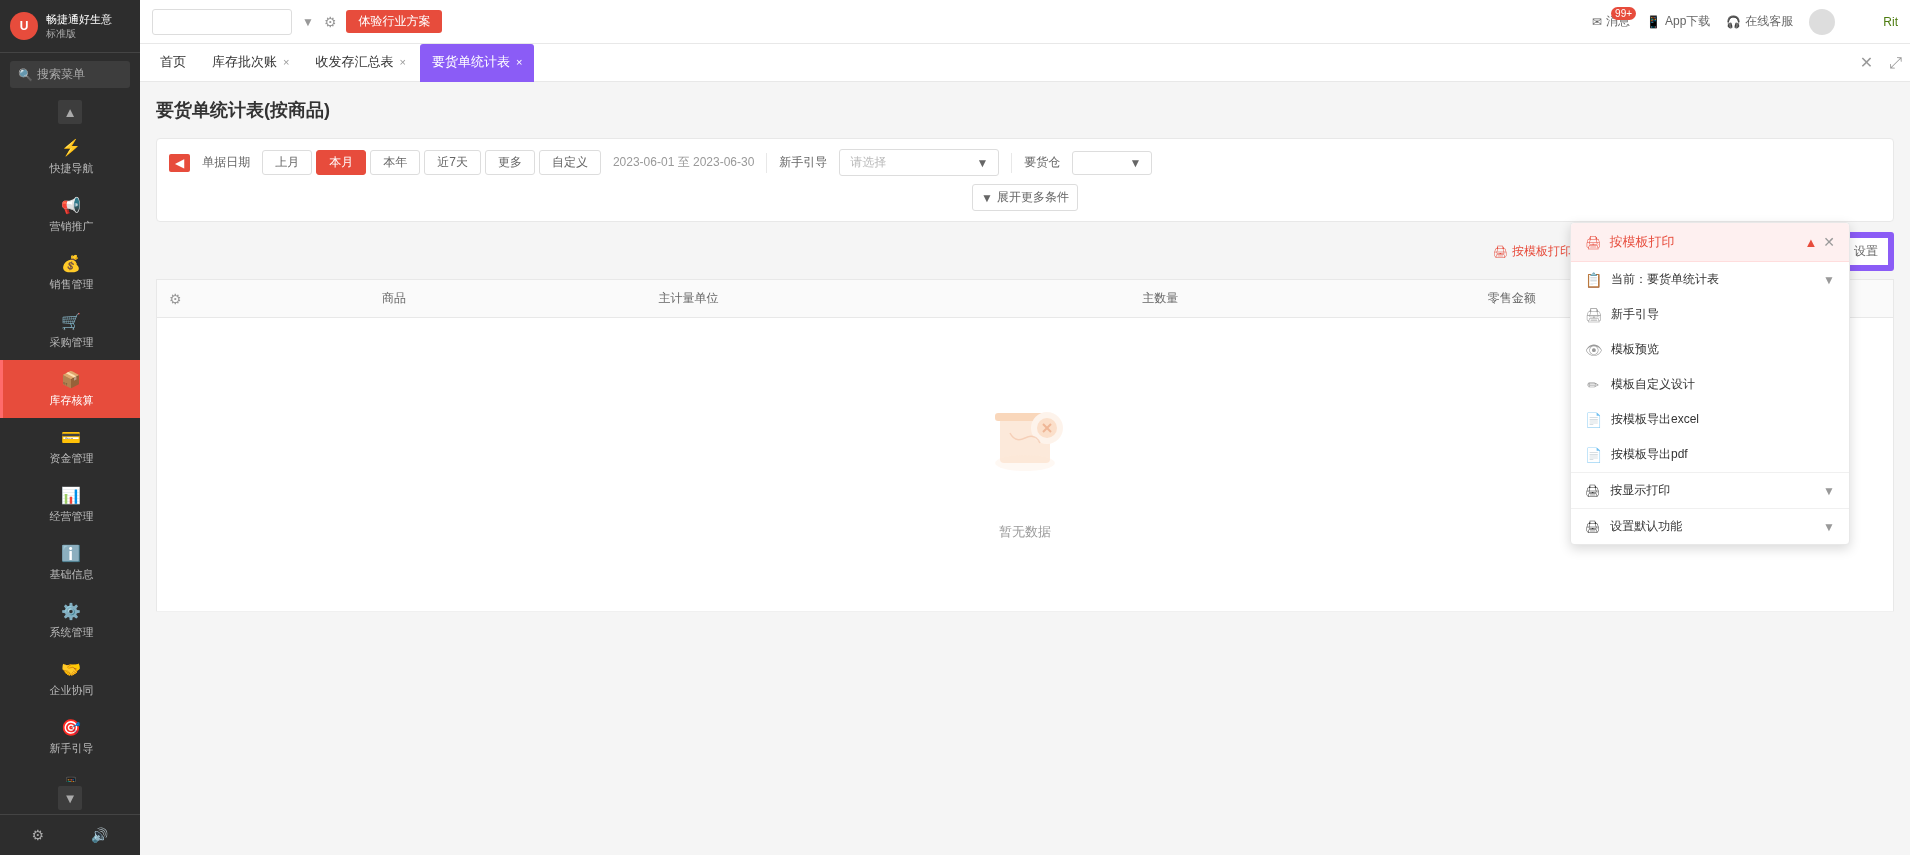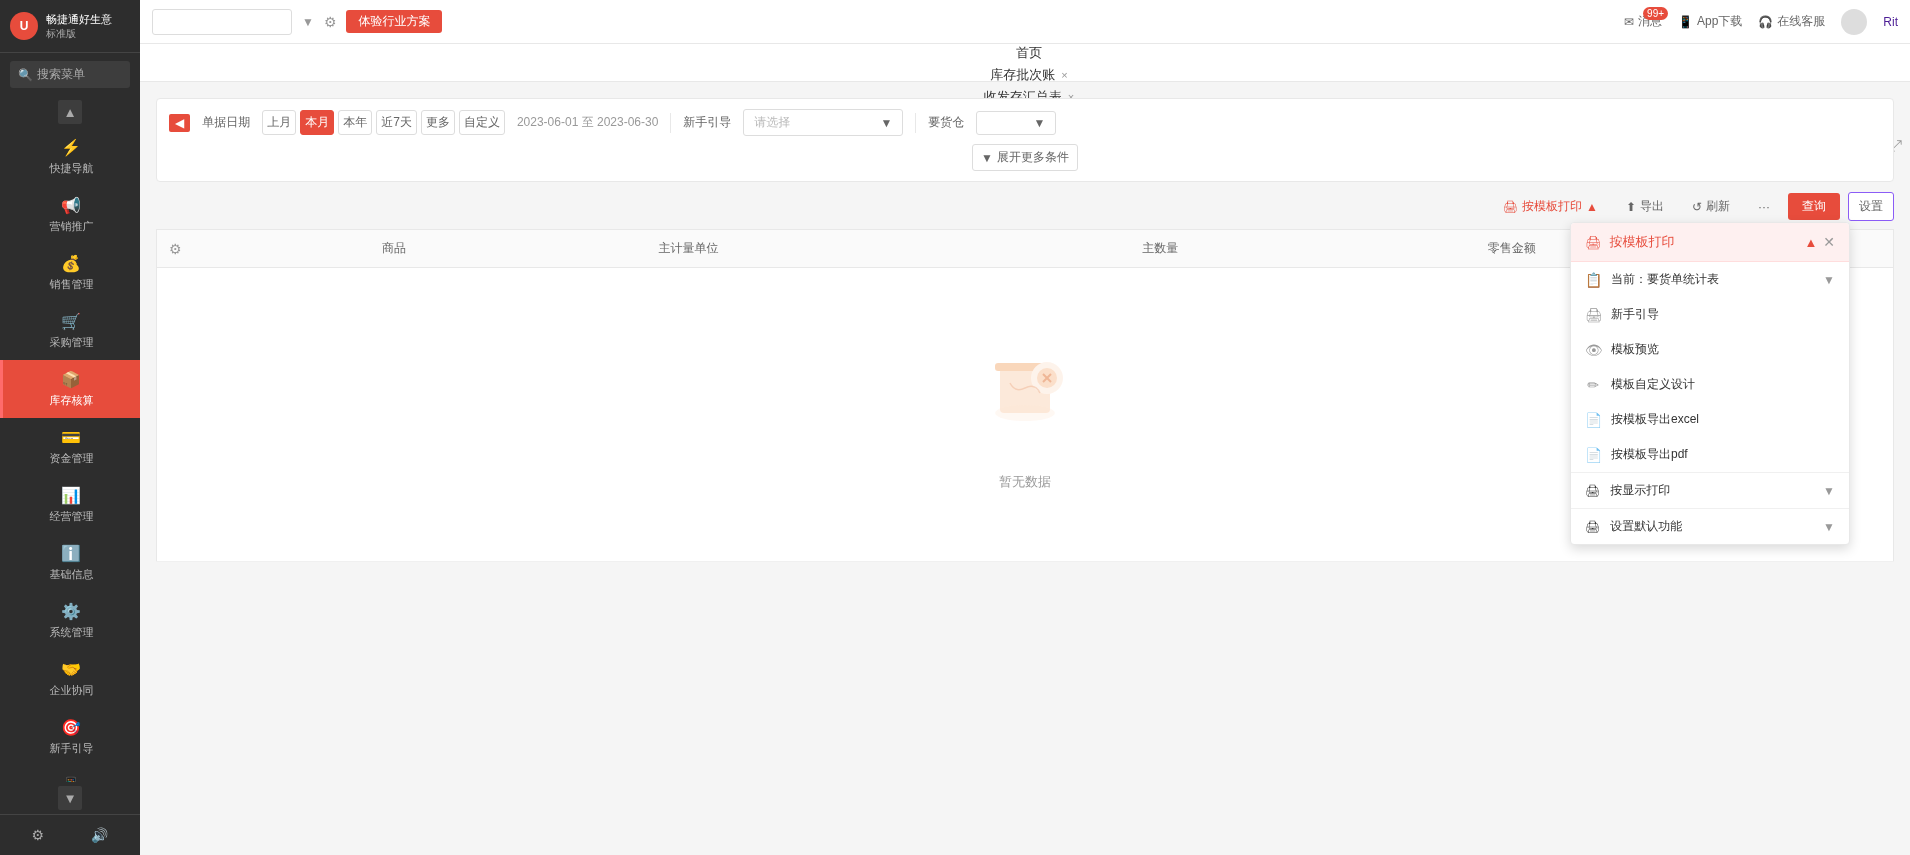"Rit" .topbar-username { color: #4c1d95 -> #4d7c0f; margin-left: none -> 32px }
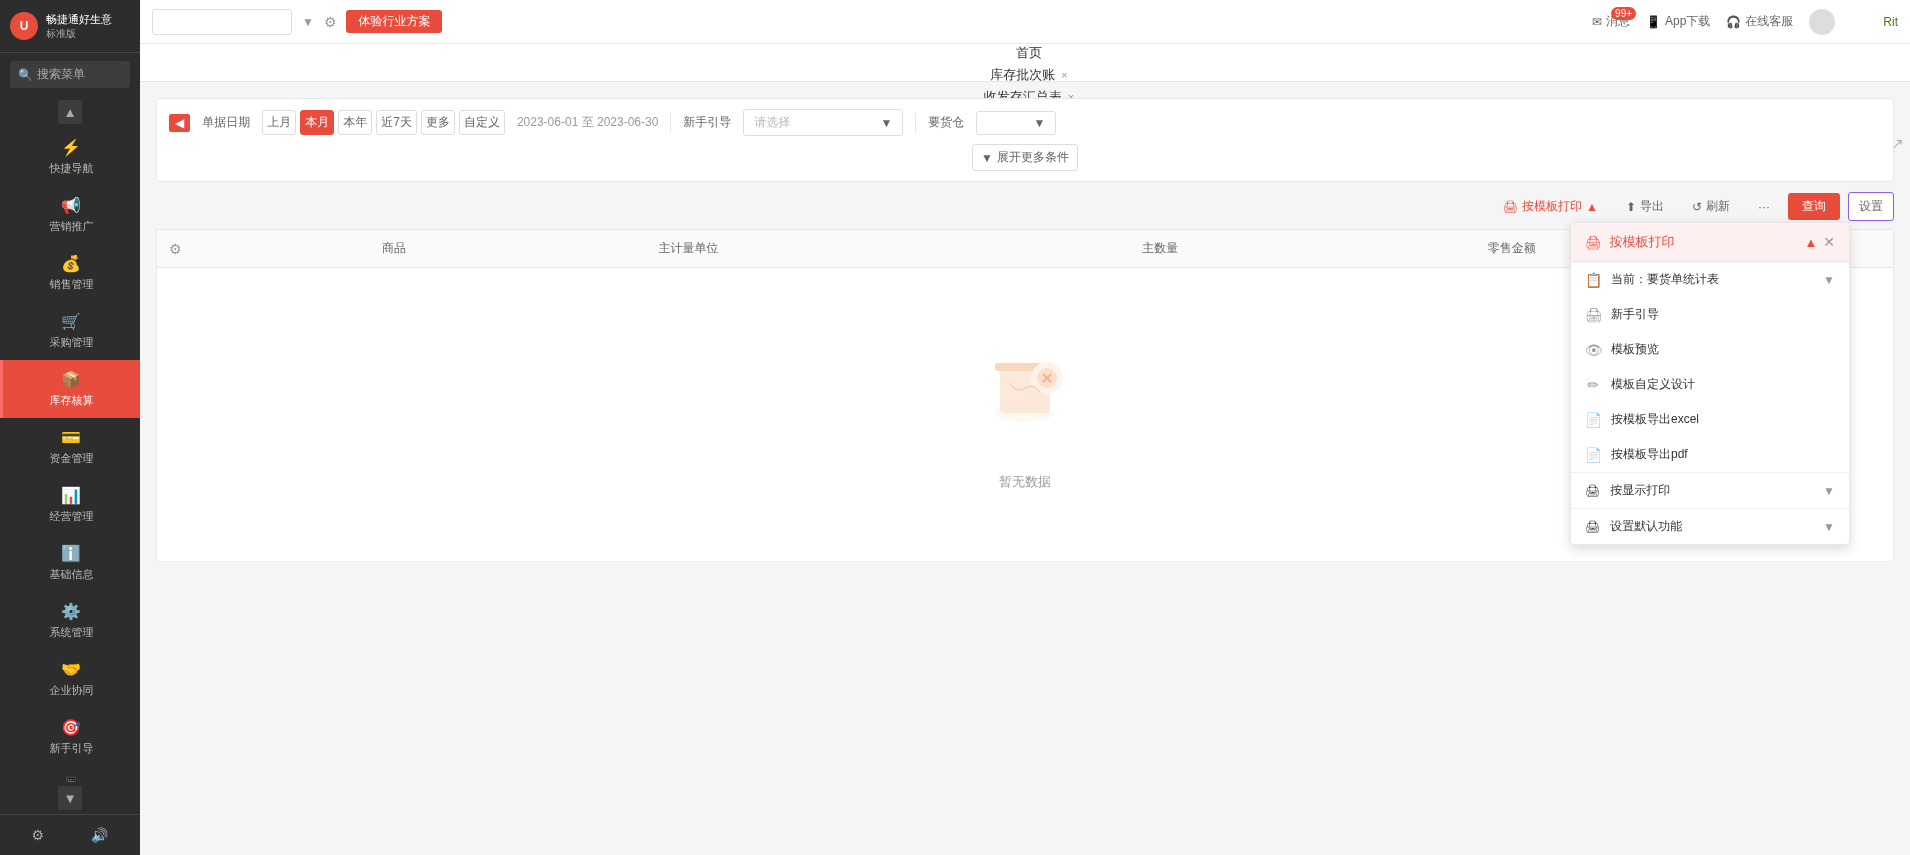"首页" .tabs-bar { flex-direction: column -> none }
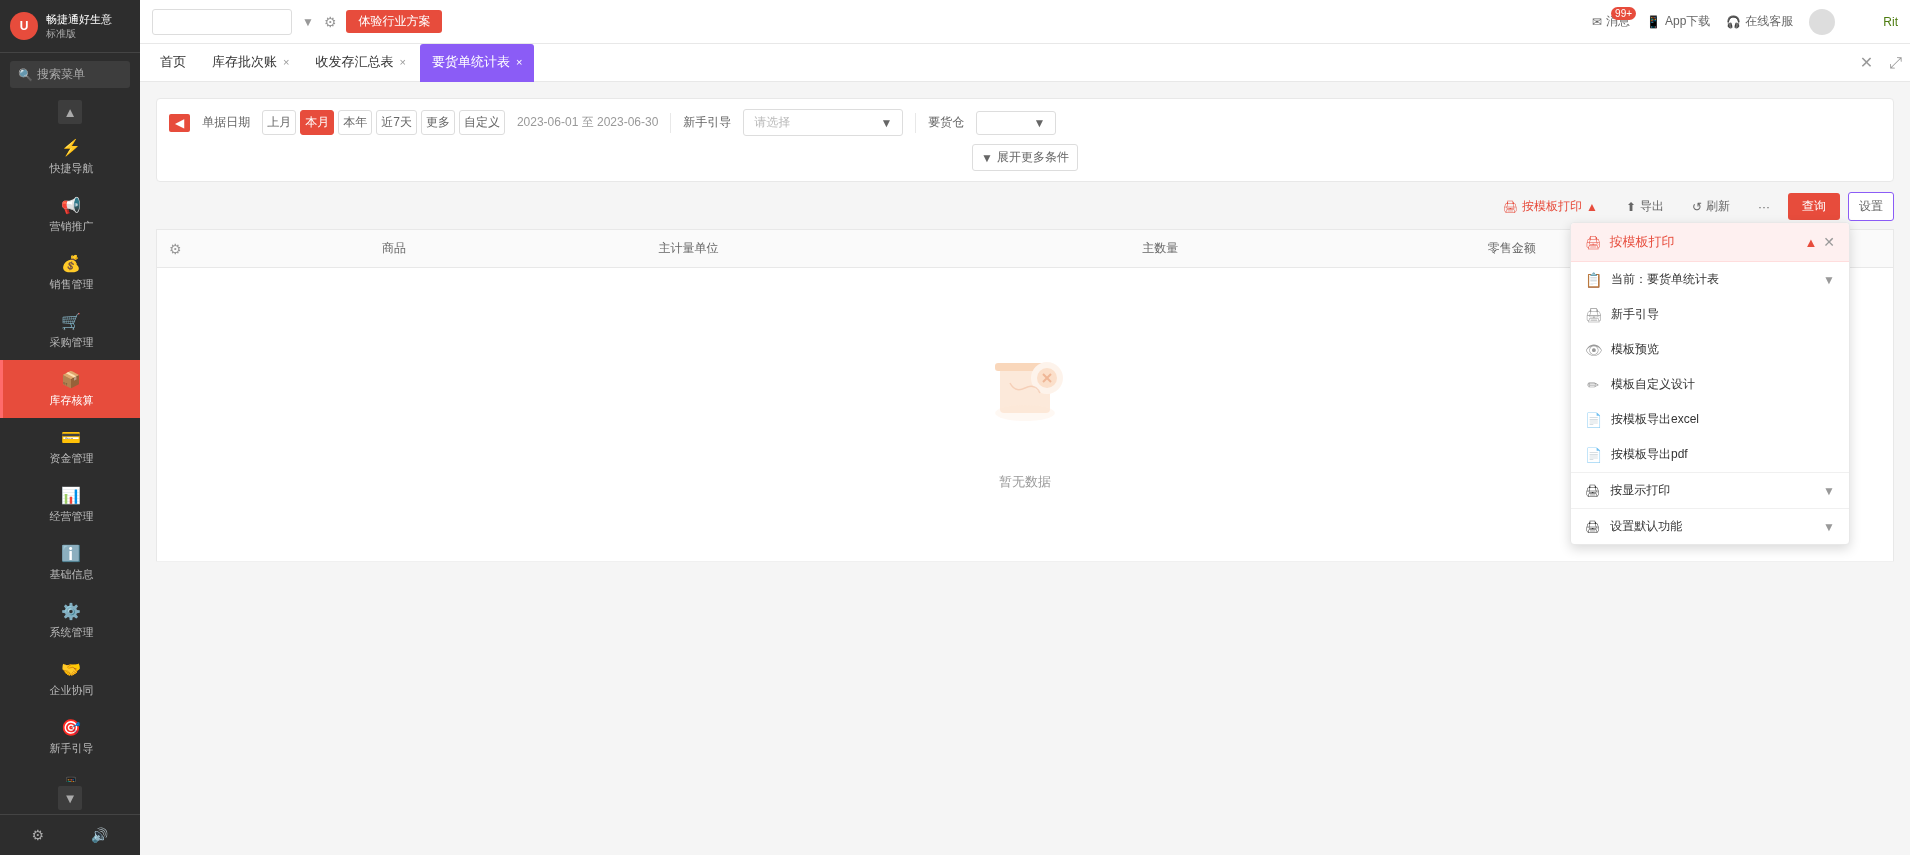"要货单统计表(按商品)" div.page-title { html: none -> <div>要货单统计表(按商品)</div> }
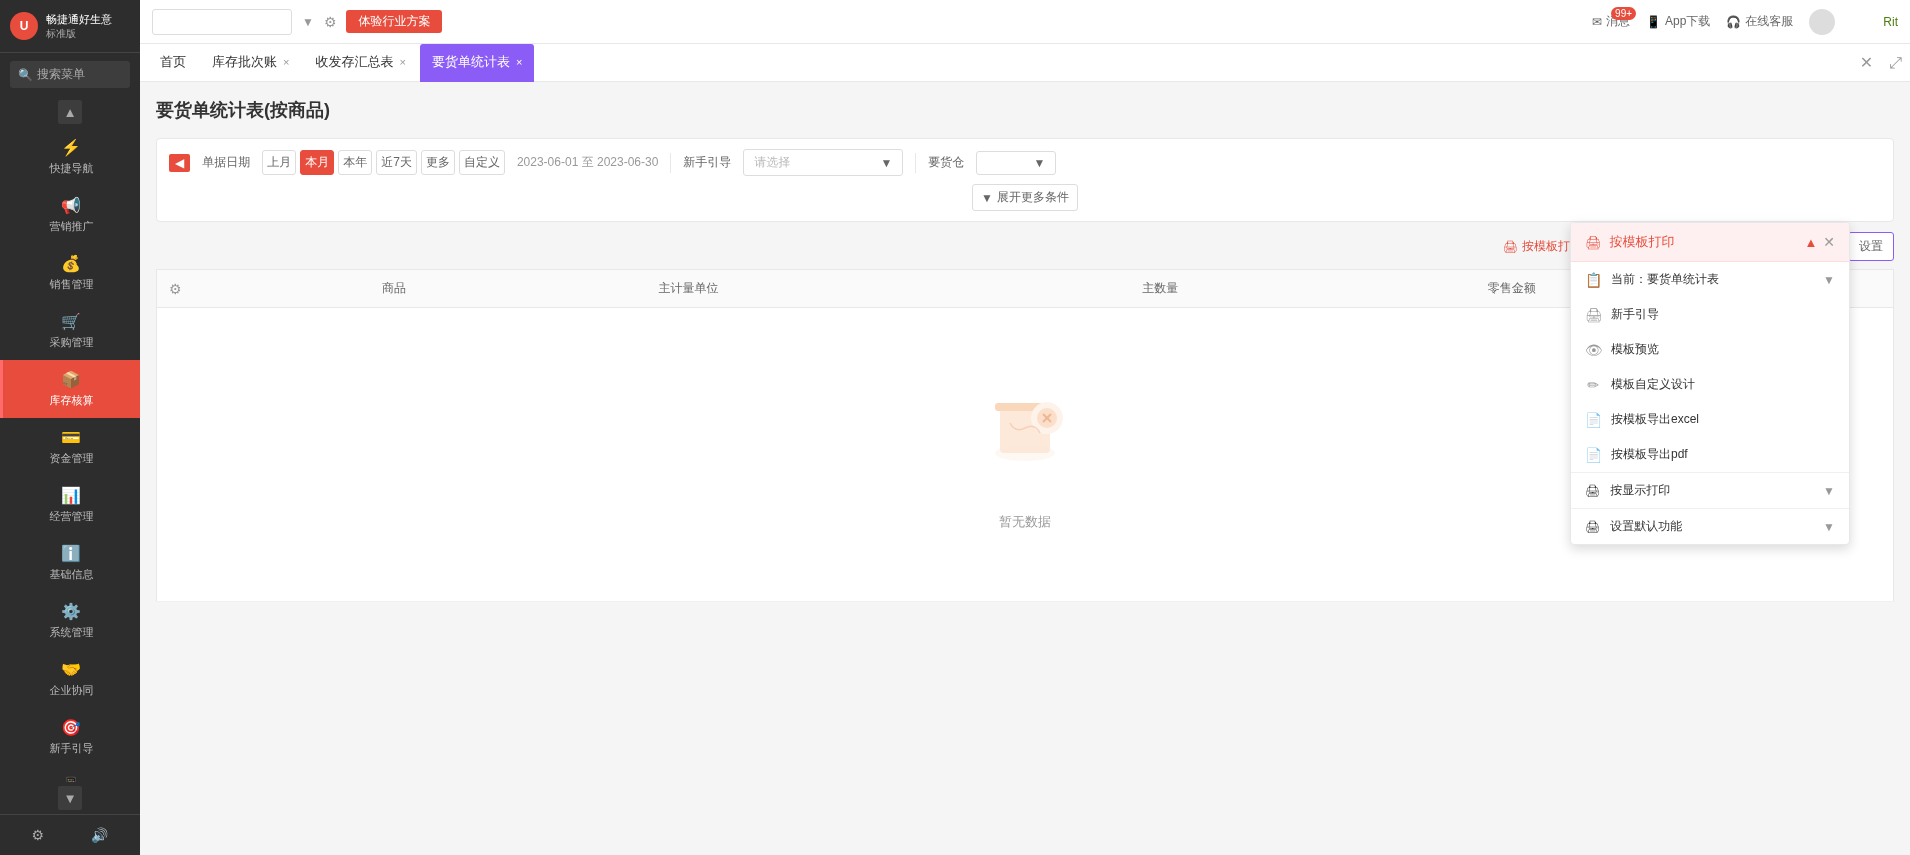"上月" .filter-date-btn { padding: 3px 4px -> 3px 12px }
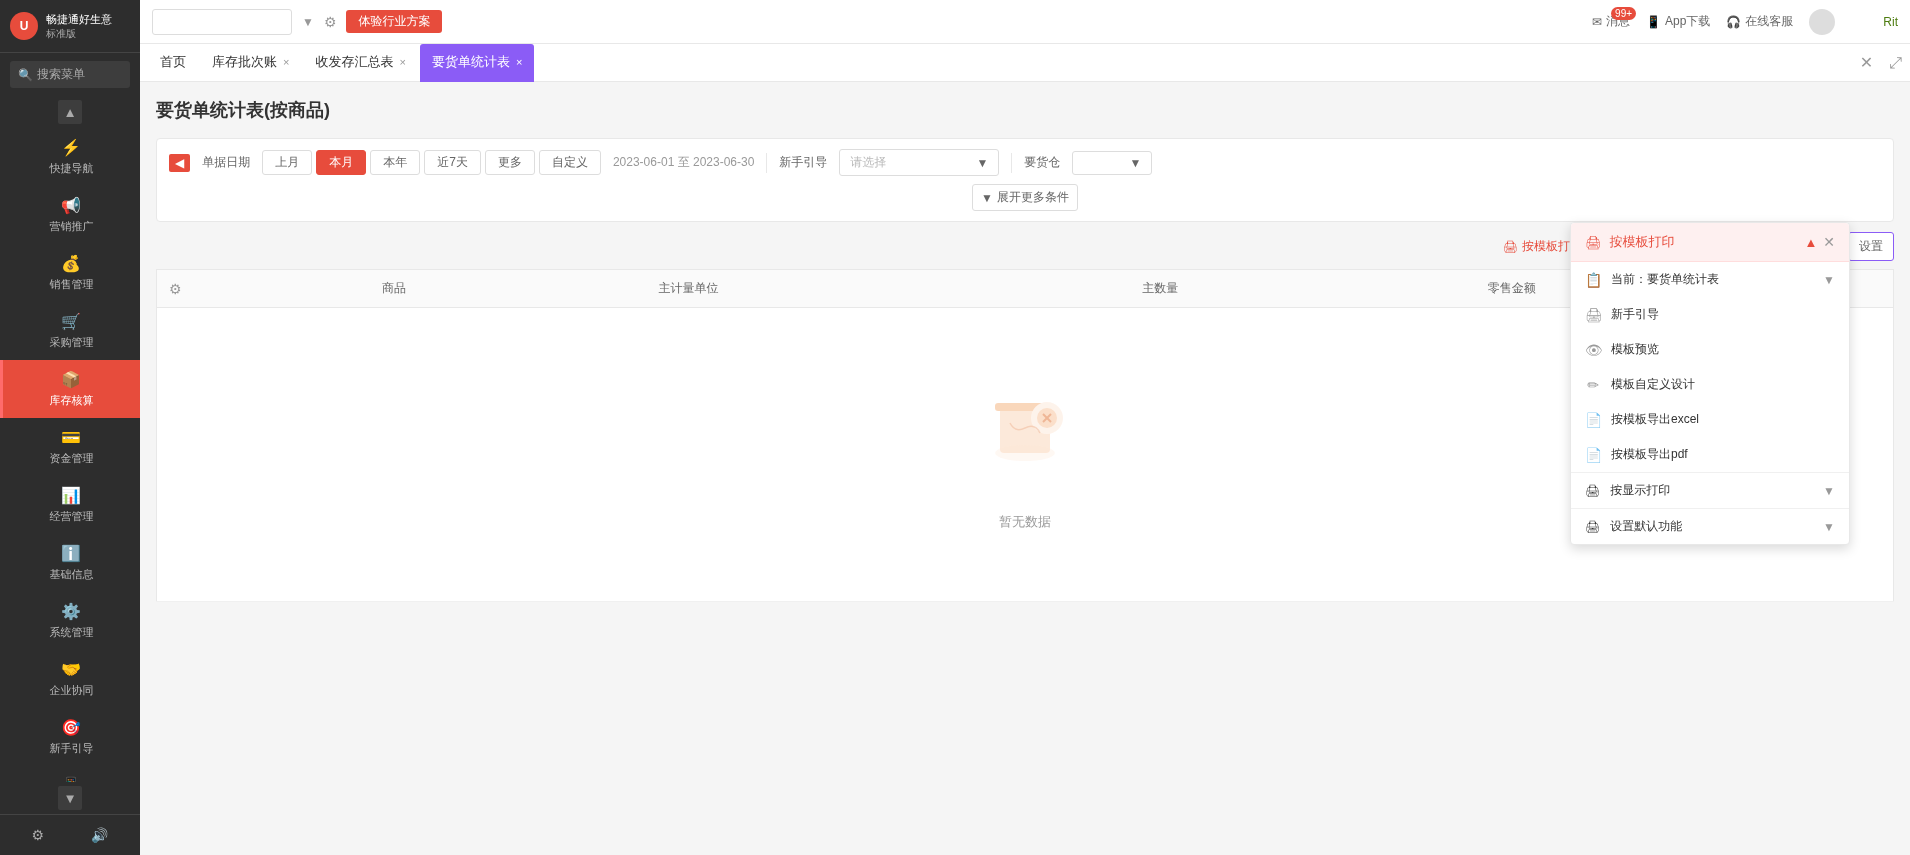"设置" .action-btn.secondary { border: 1px solid #8b5cf6 -> 6px solid #8b5cf6 }
